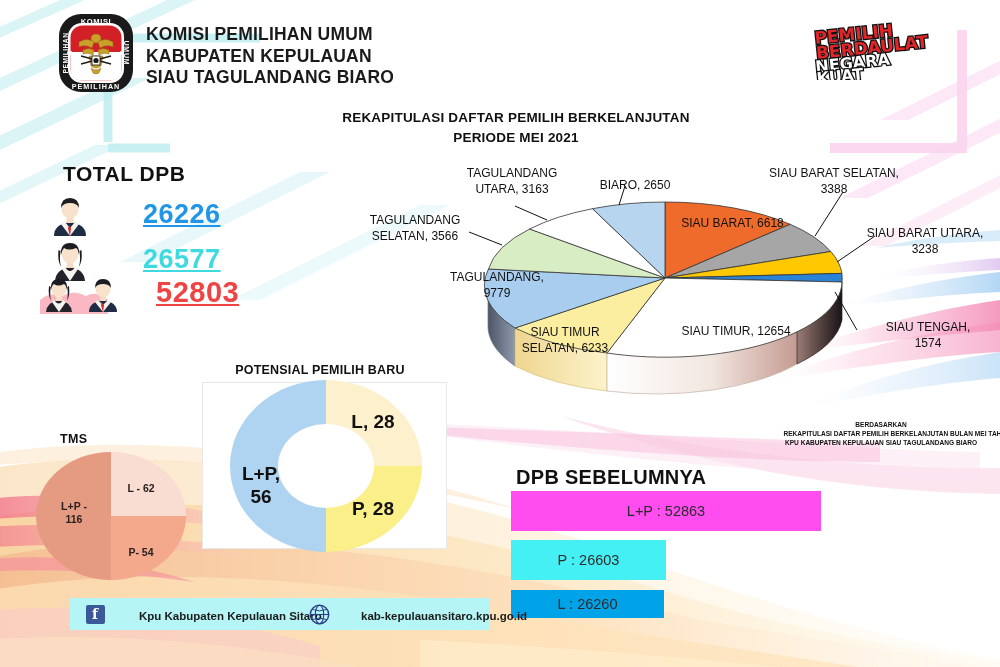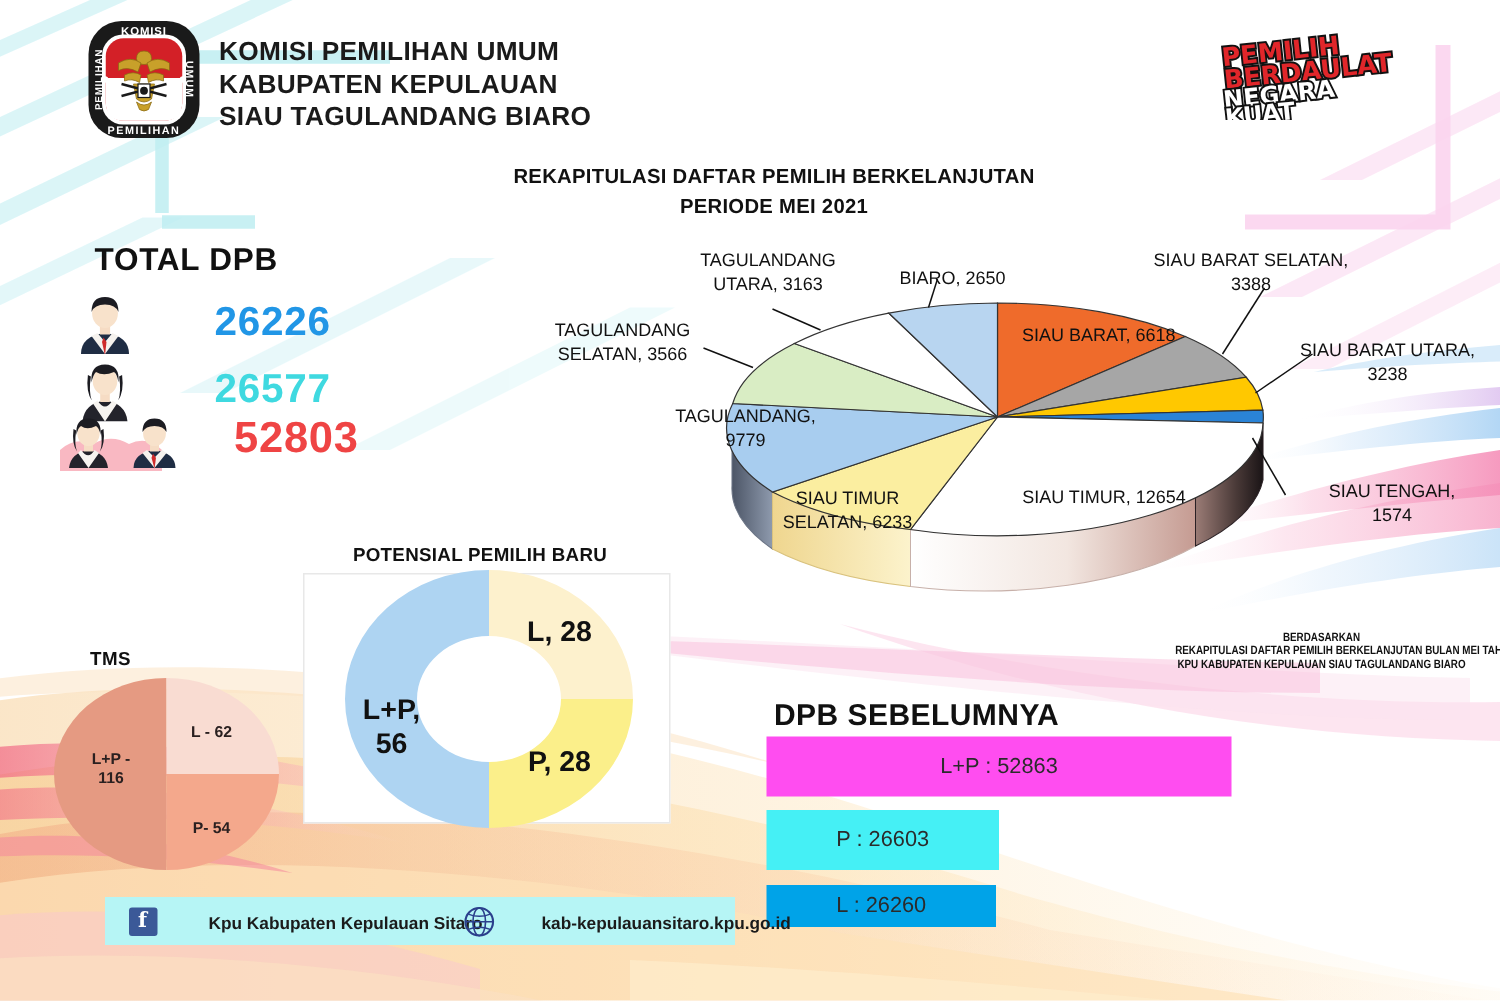"26226" .dpb-num { text-decoration: none -> underline }
